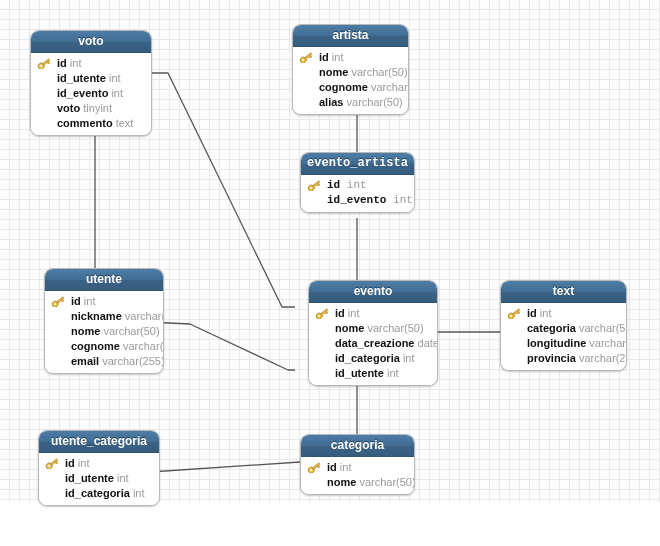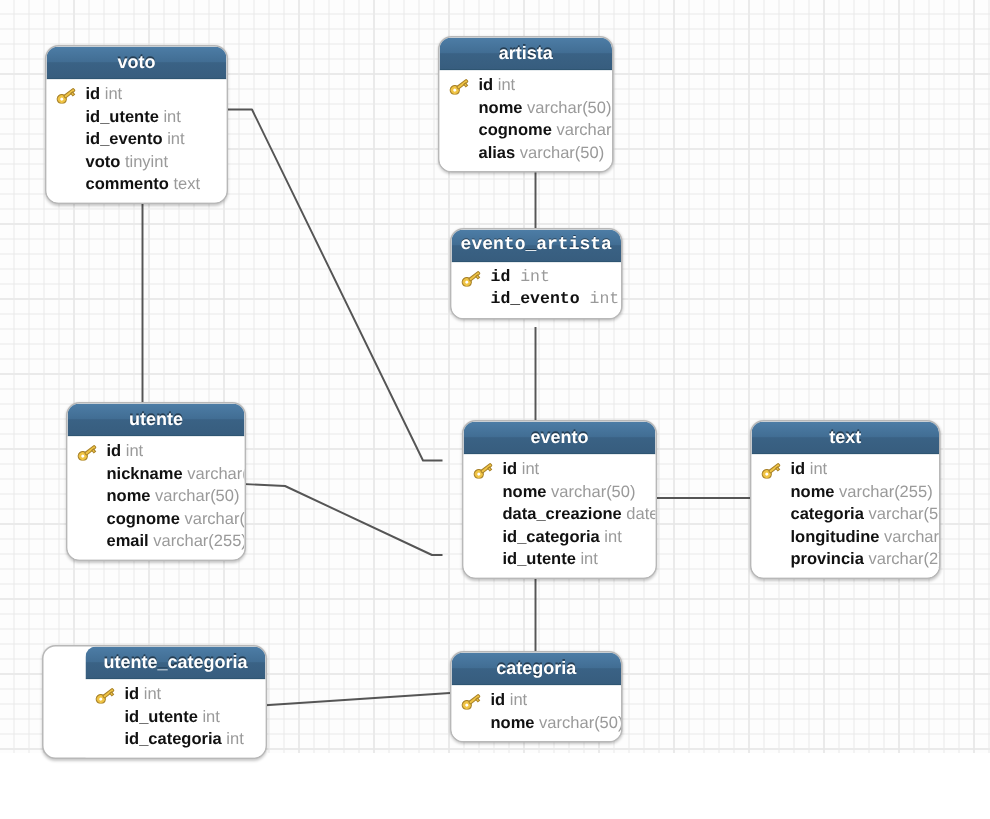"nome varchar(255)" div.row { html: <div><span>nome</span> <span>varchar(255)</span></div> -> none }
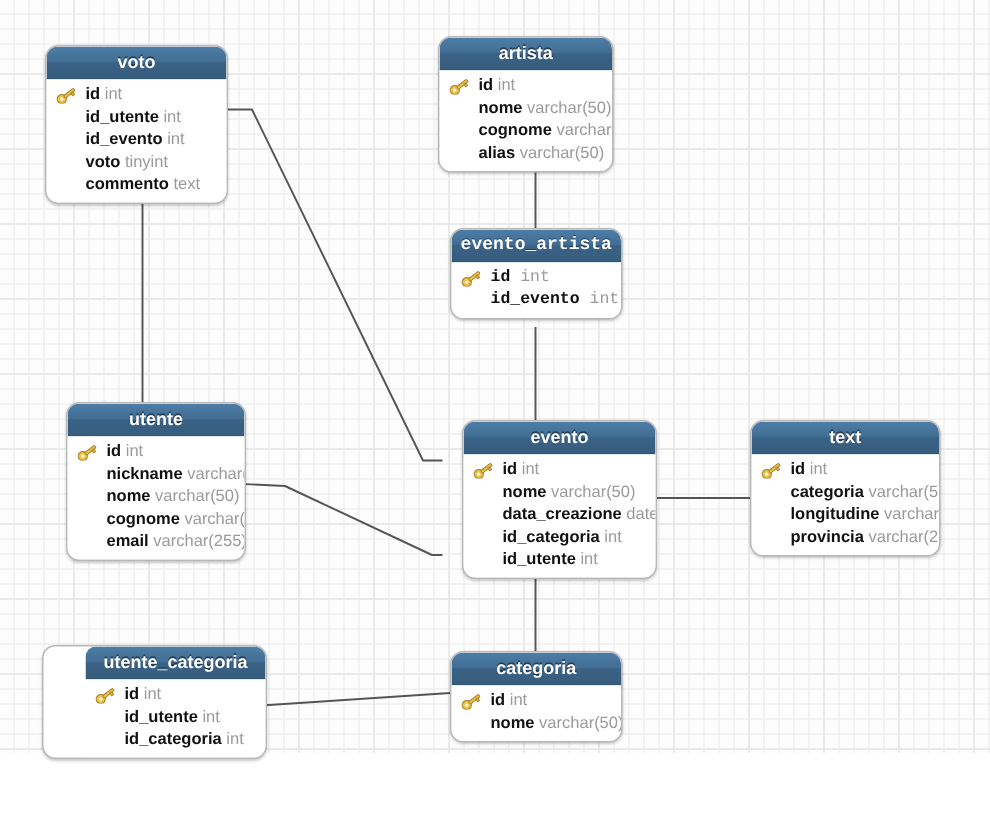"utente_categoria" div.table-box { left: 28px -> 38px; padding-left: 28px -> none }
